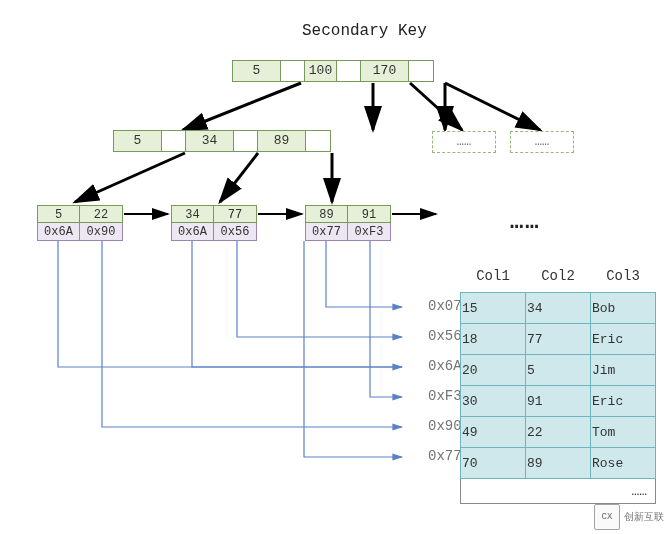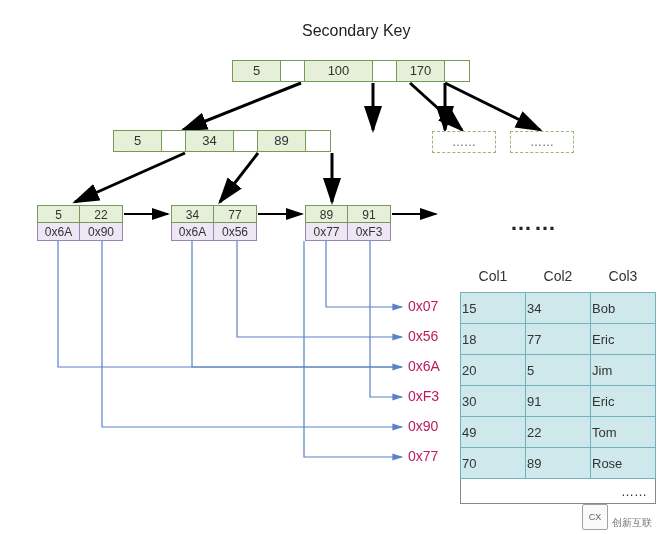"Secondary Key" .canvas { font-family: none -> Liberation Mono, monospace }
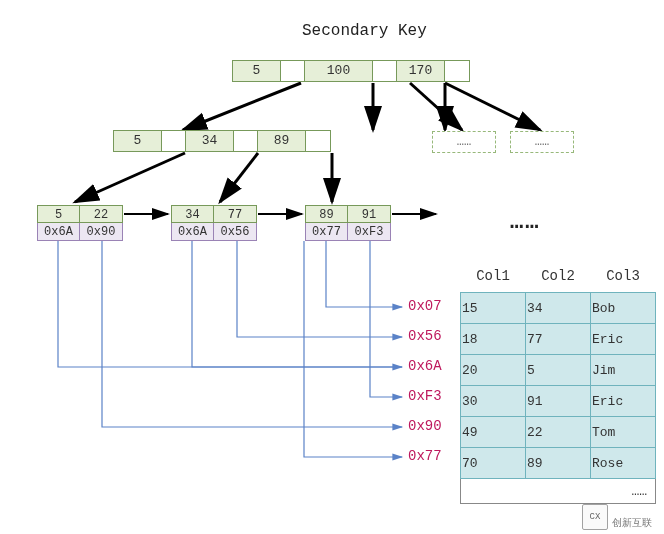"100" div.cell { width: 68px -> 32px }
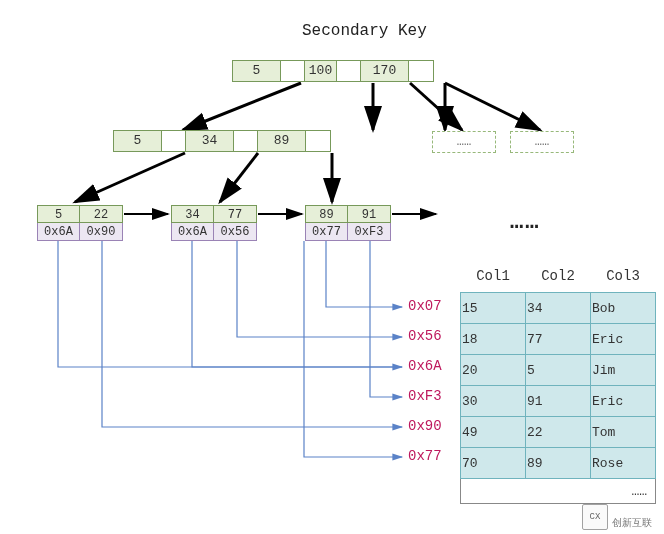"0x07" .hexlabel { color: #be185d -> #737373; margin-left: none -> 20px }
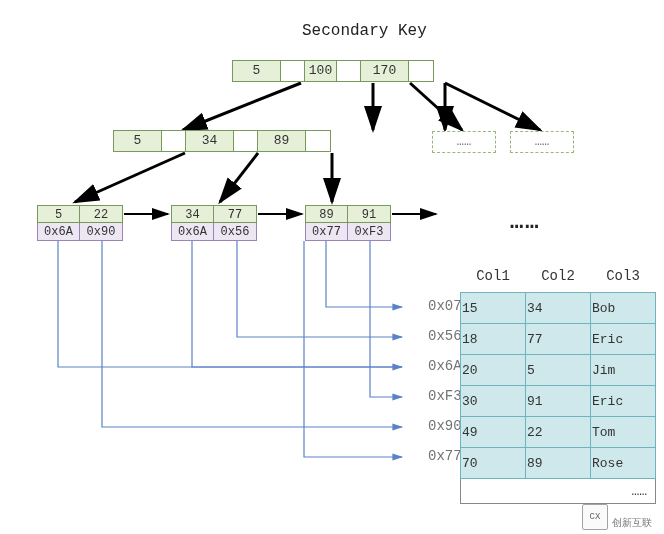"CX" .watermark { align-items: flex-end -> center; right: 12px -> 0 }
